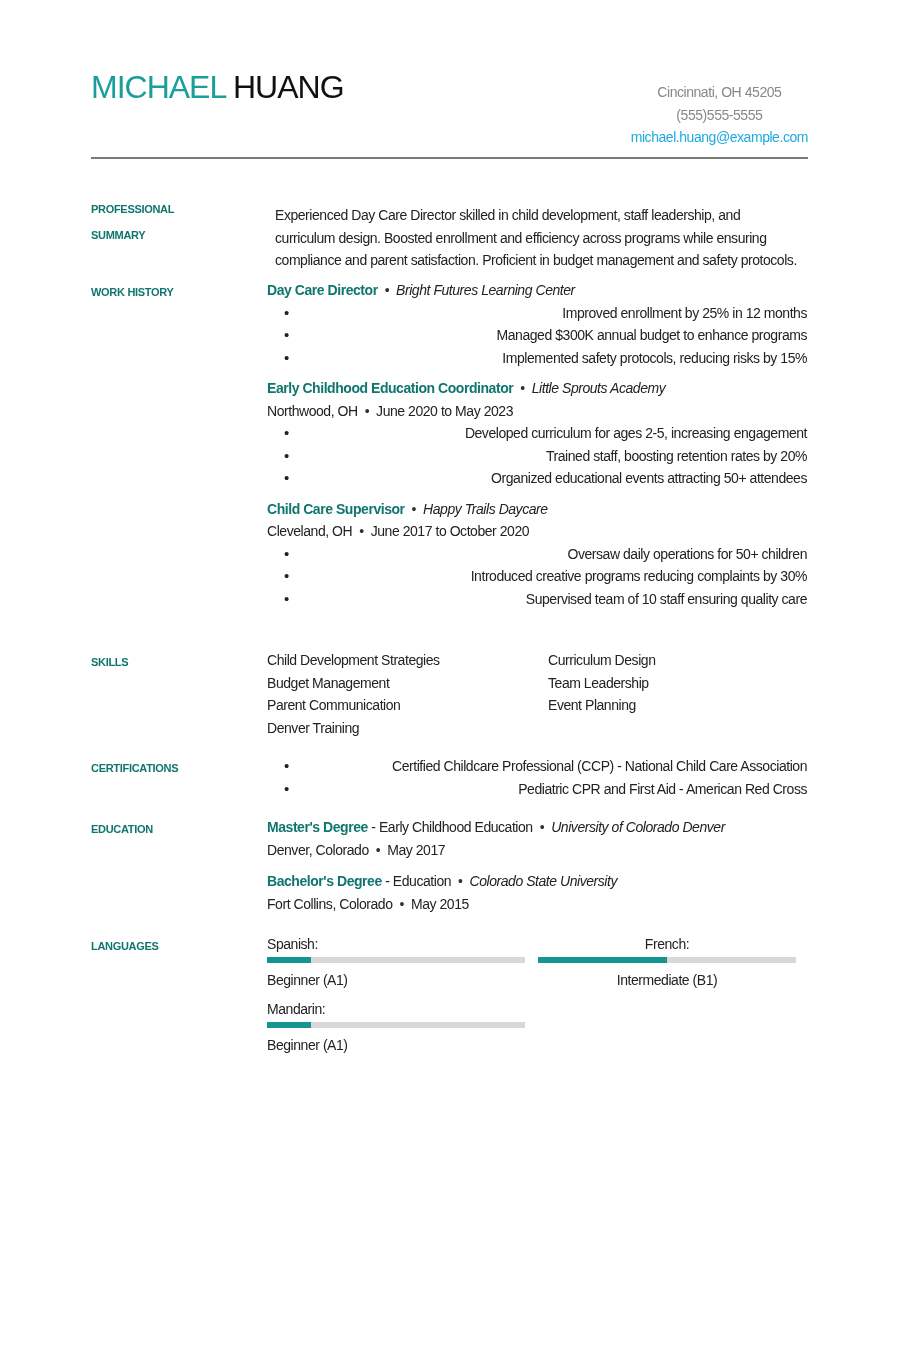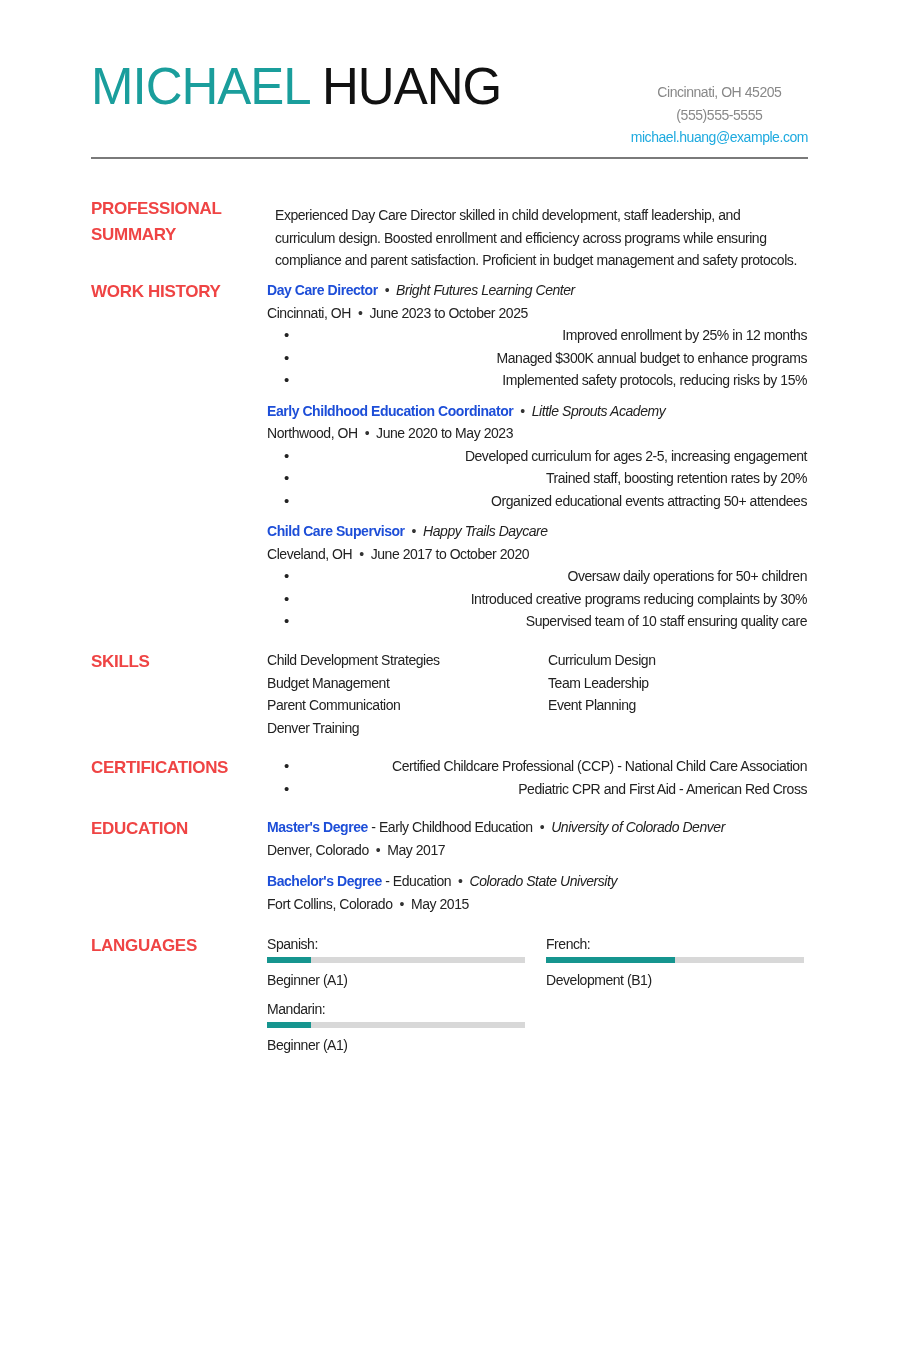"MICHAEL HUANG" .name { font-size: 51px -> 32px }
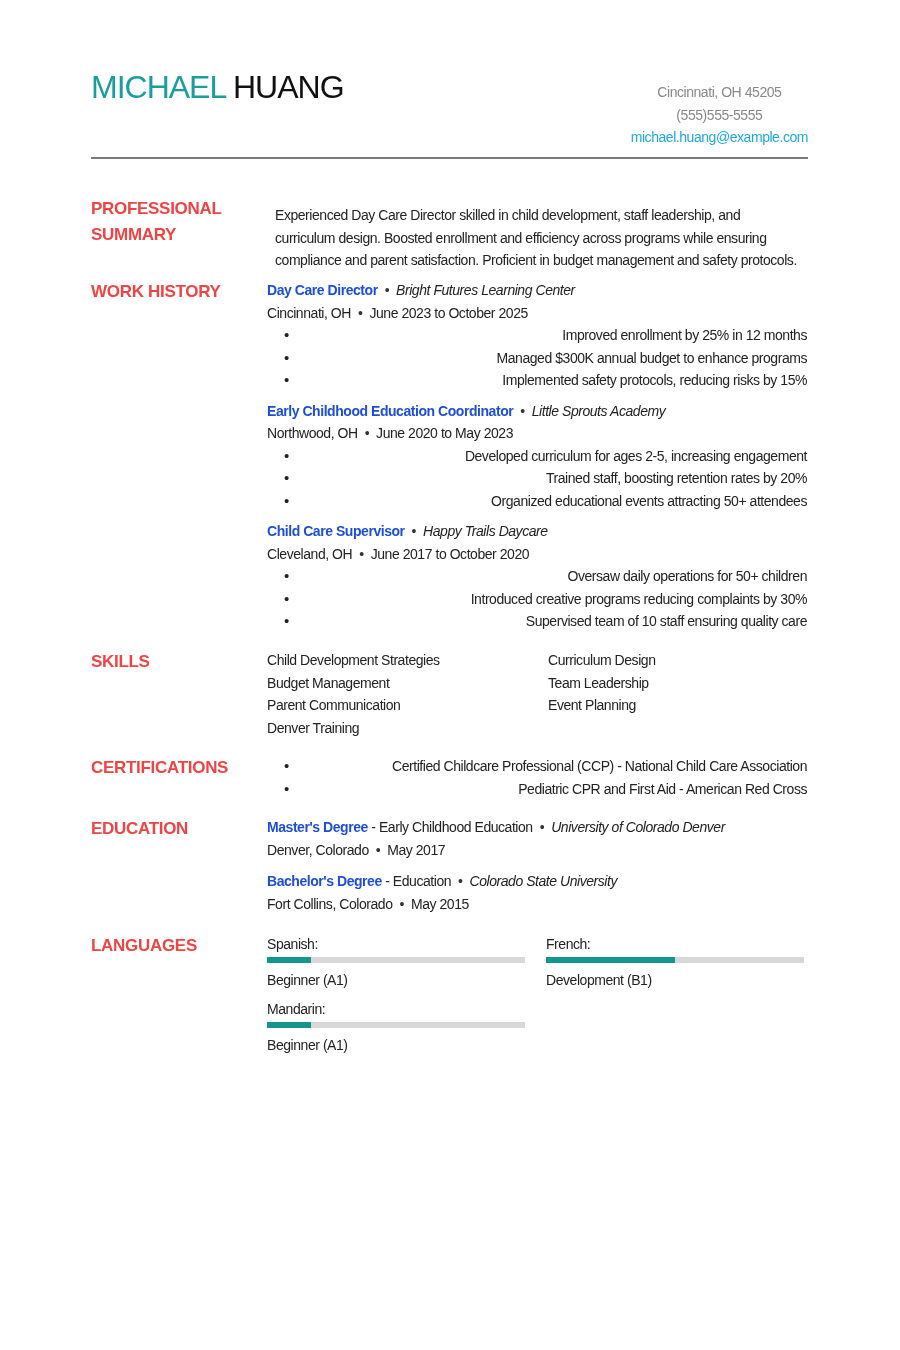"PROFESSIONAL" .sec-label { color: #ef4444 -> #0f766e; font-size: 17px -> 11px }
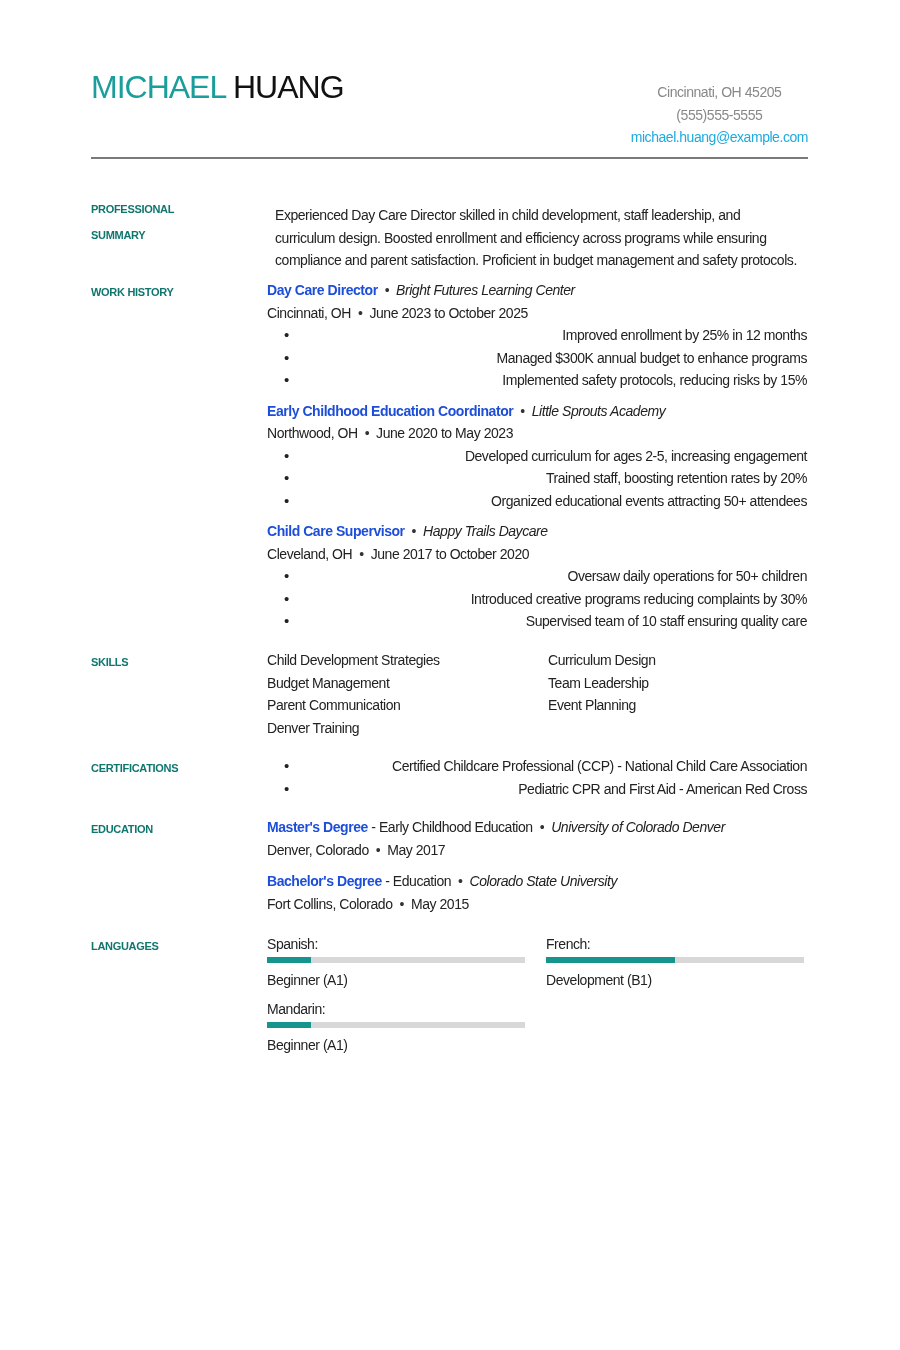"Day Care Director" .job-title, .deg { color: #1d4ed8 -> #0f766e }
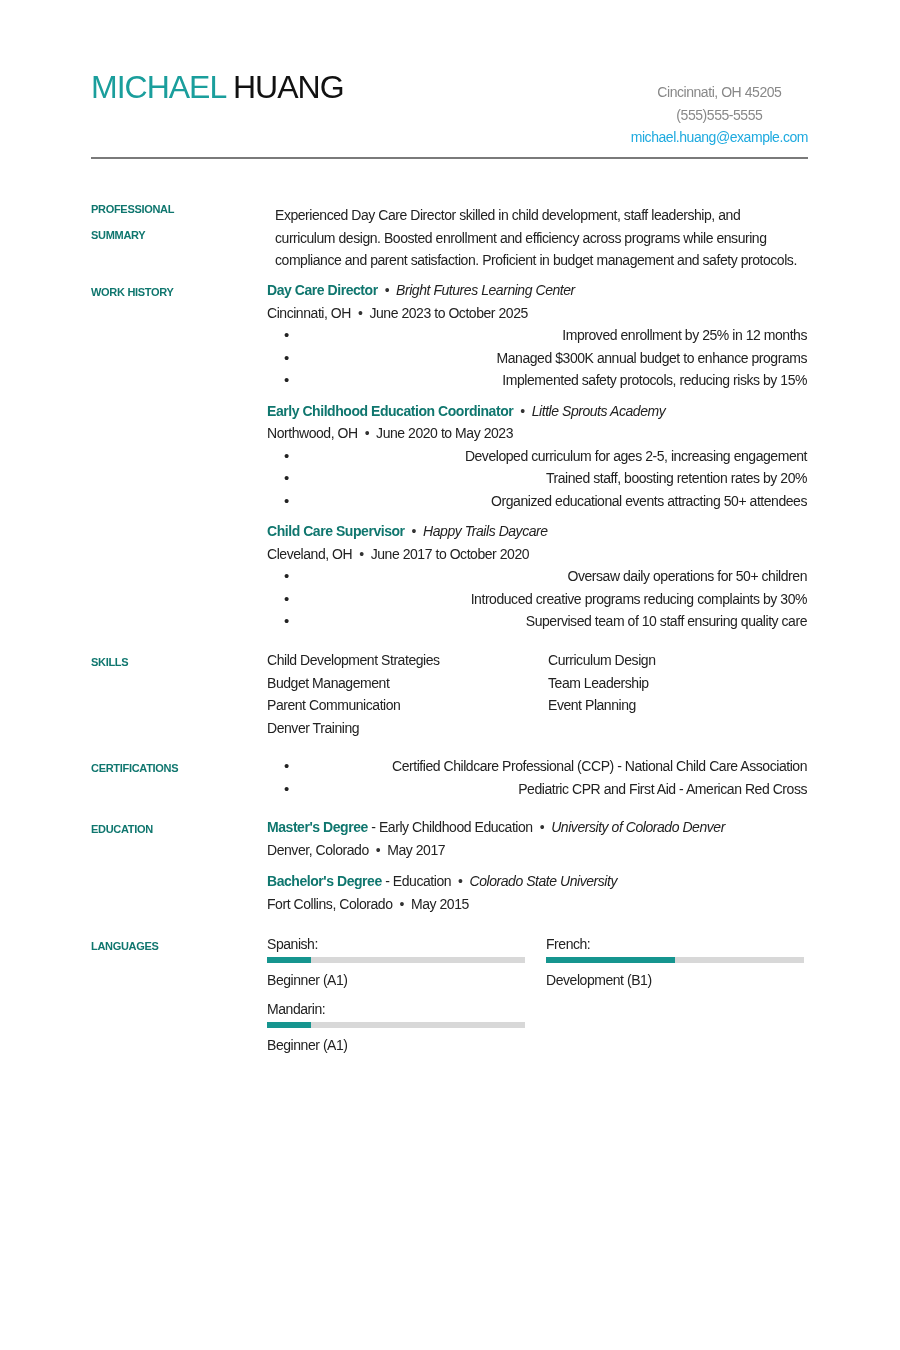"Cincinnati, OH • June 2023" div { html: <div> <span>Cincinnati, OH</span><span>•</span><span>June 2023 to October 2025</span> </div> -> none }
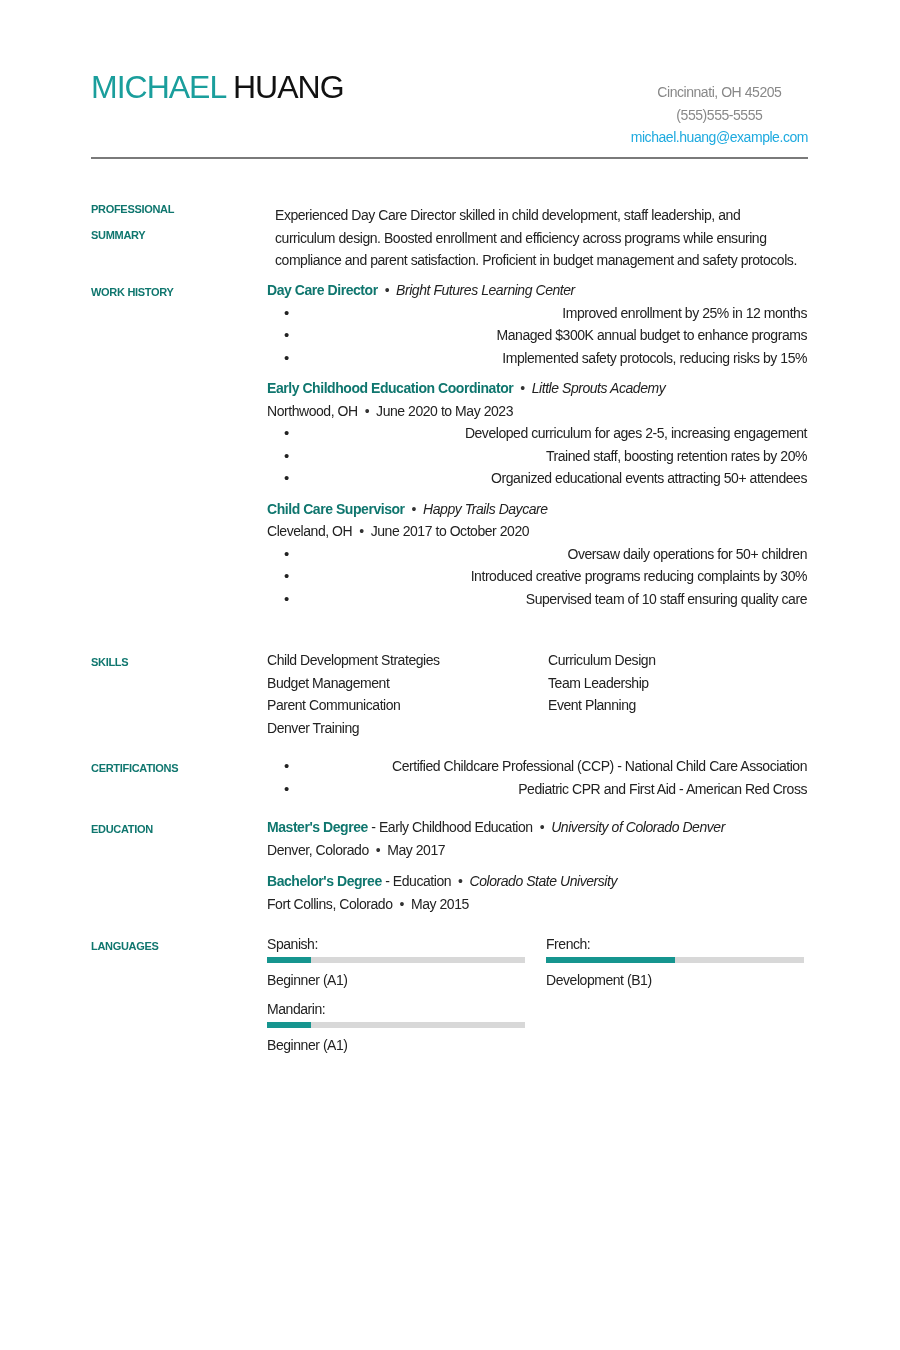"French:" div.lang { left: 279px -> 271px; text-align: none -> center }
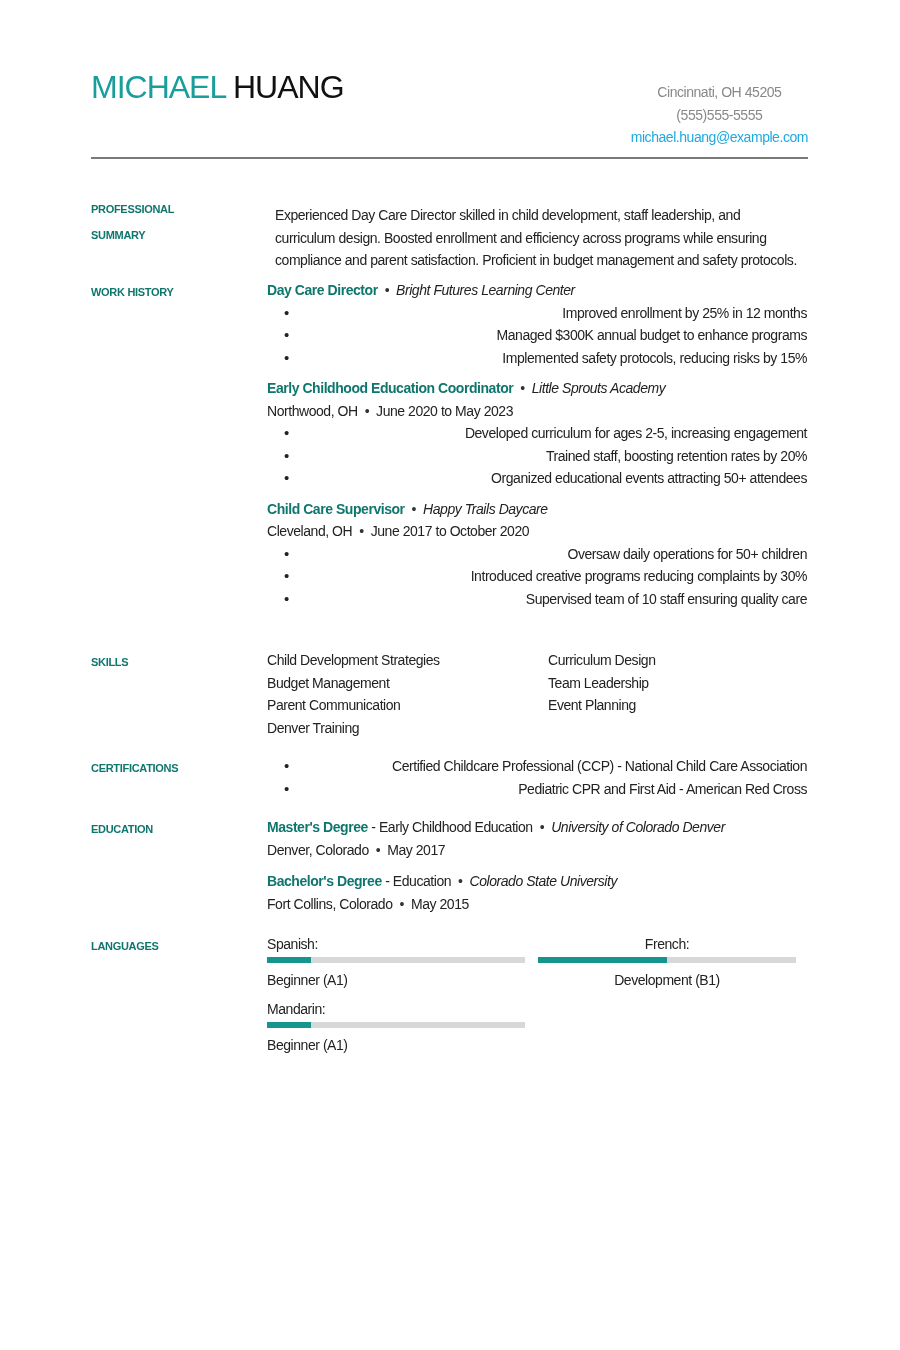"Development (B1)" div.level { text: Development -> Intermediate }
